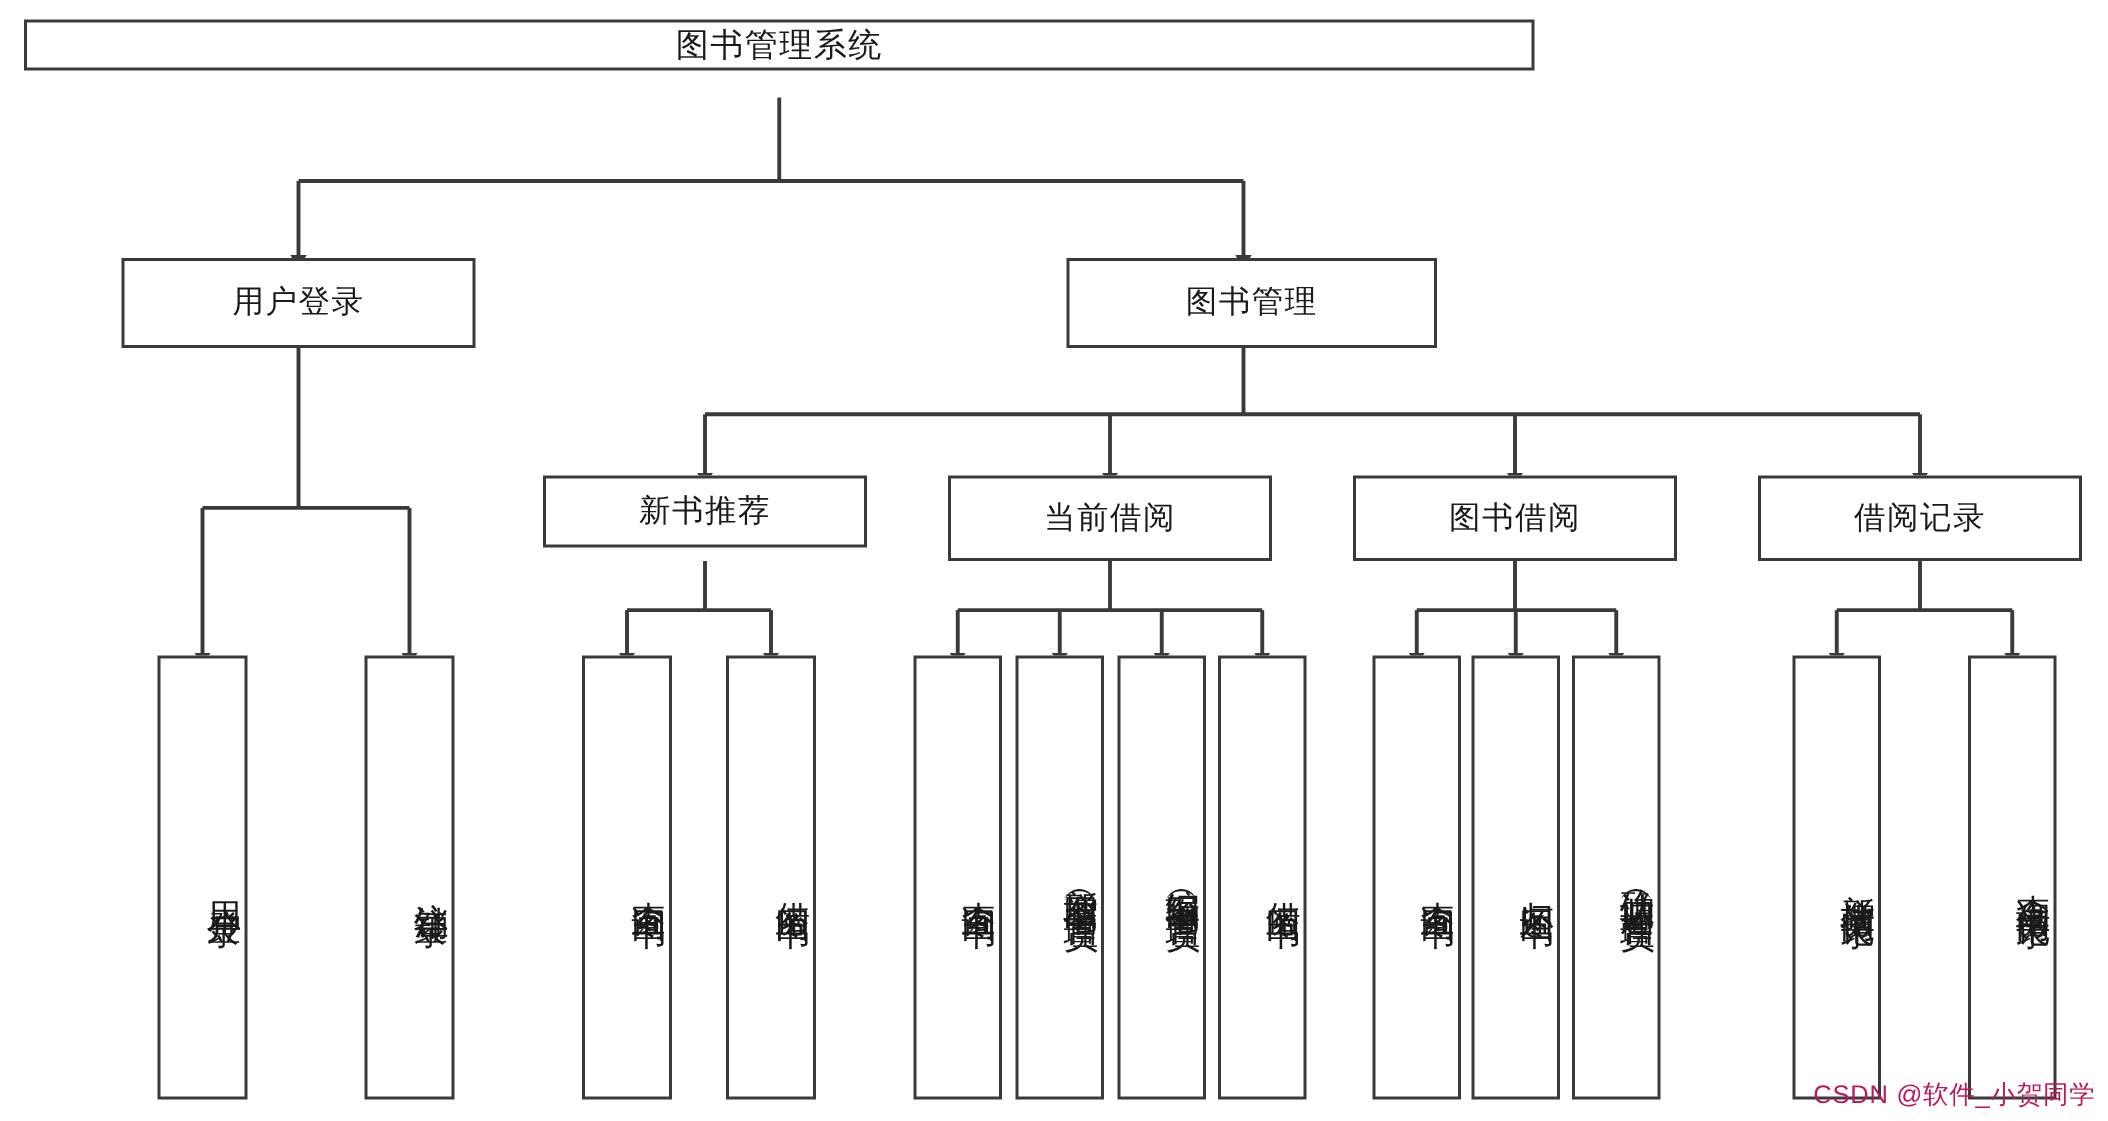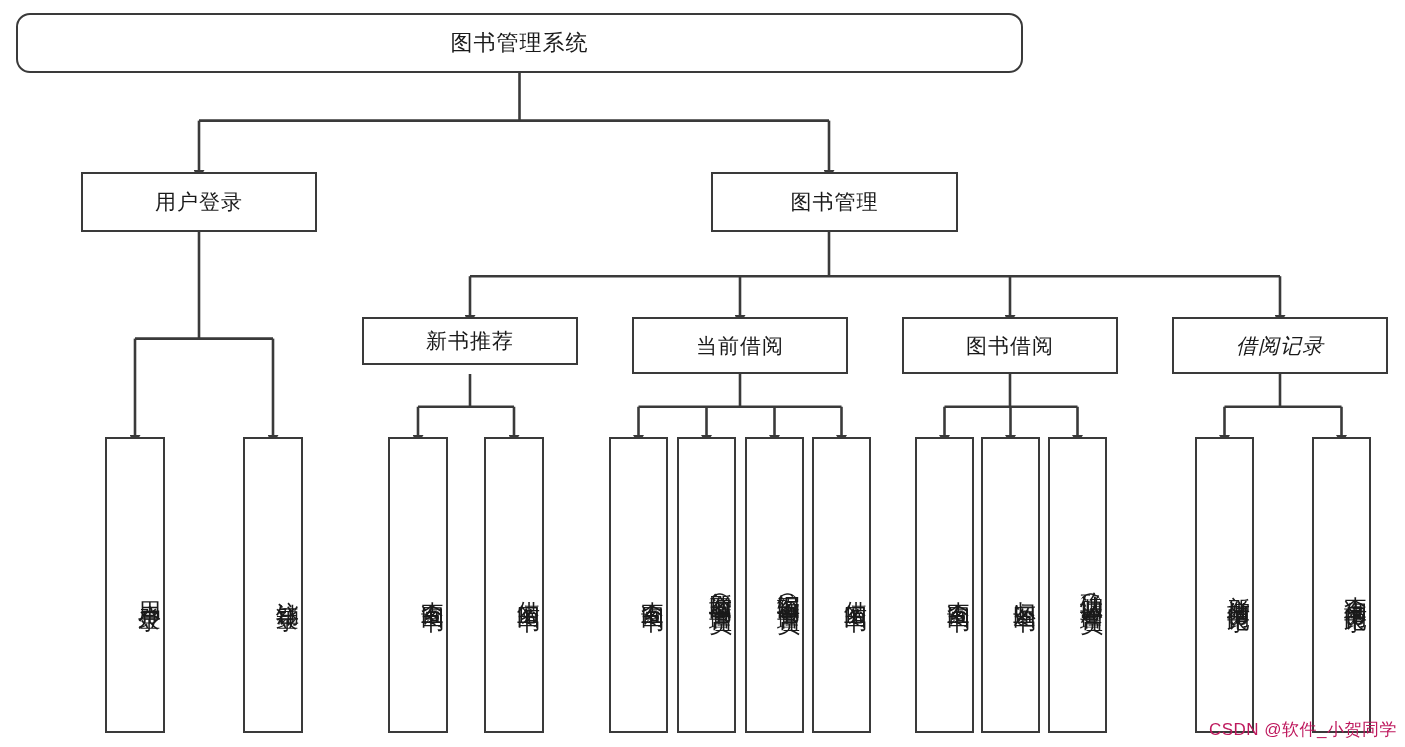"图书管理系统" div.node { border-radius: 14px -> none; height: 60px -> 34px }
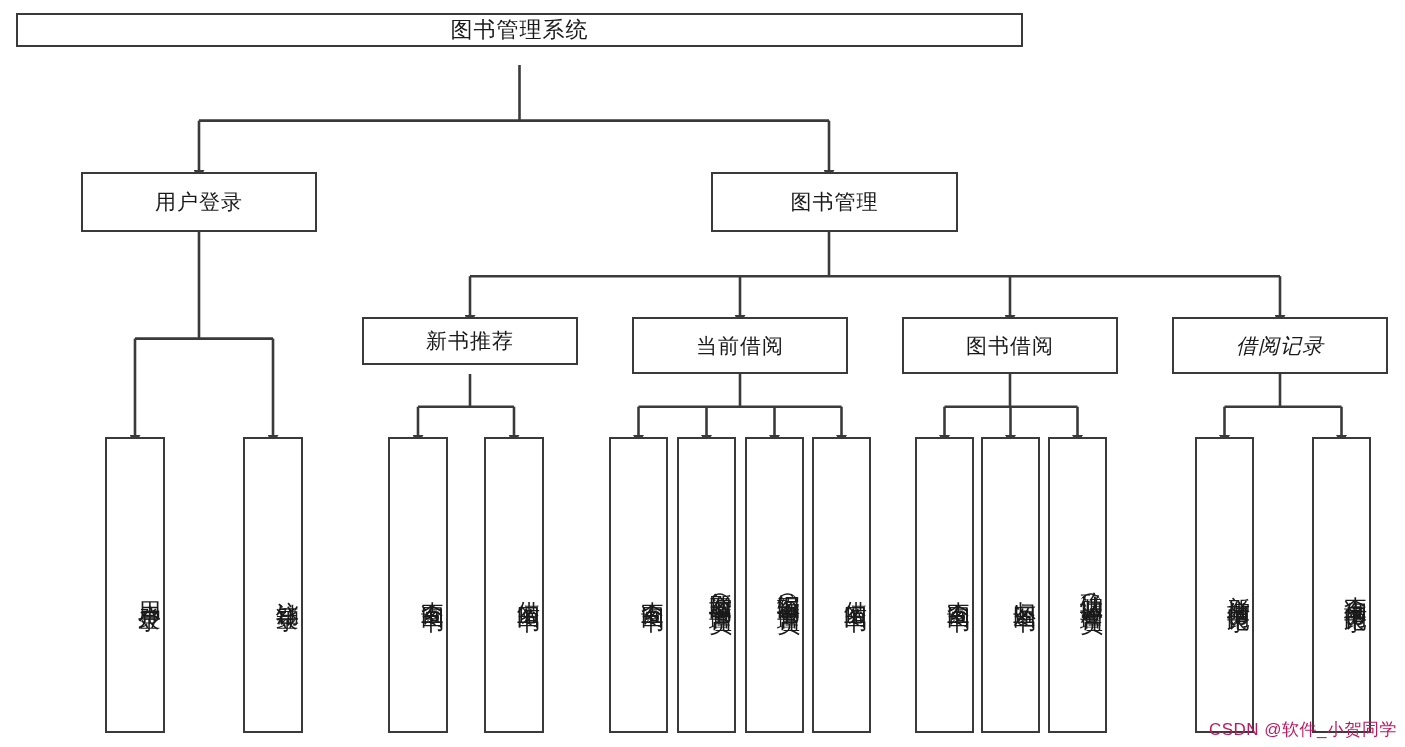"借阅记录" div.node { font-style: italic -> none }
